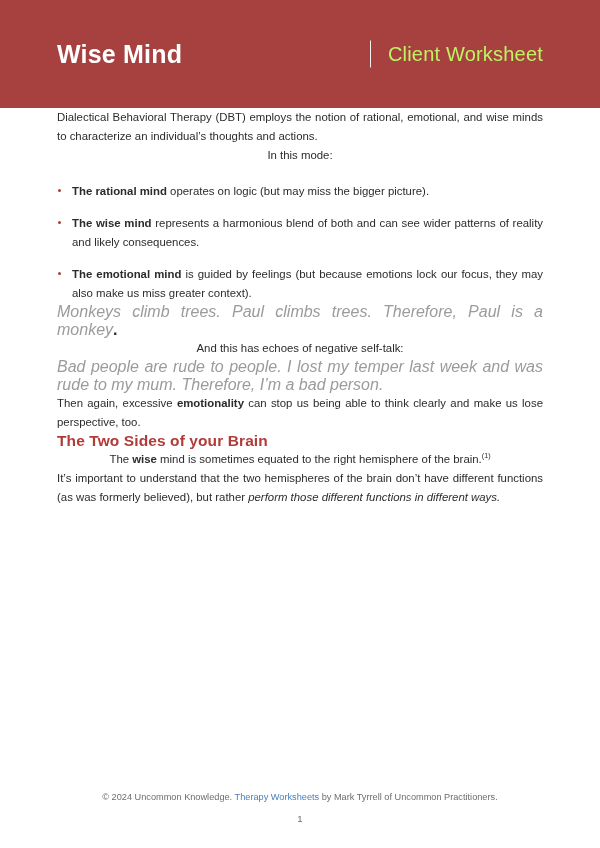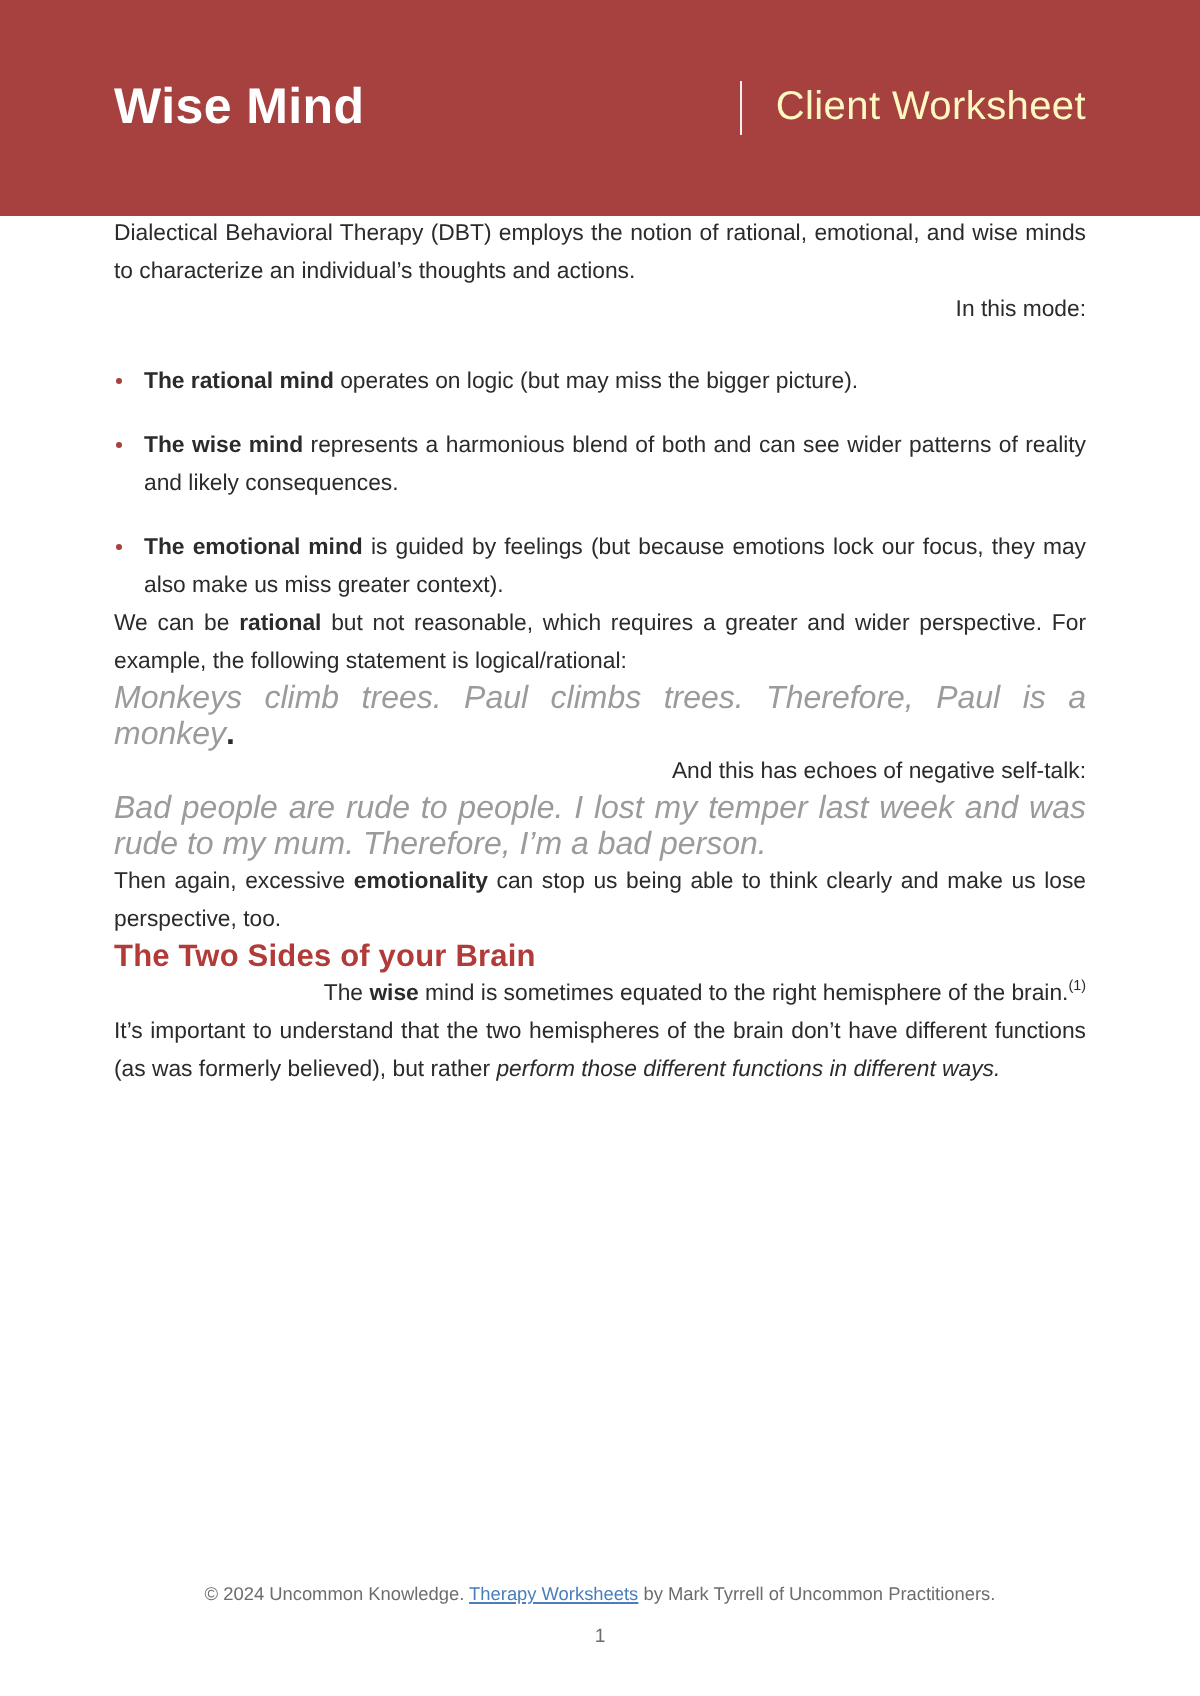"Client Worksheet" .header-subtitle { color: #fef9c3 -> #bef264 }
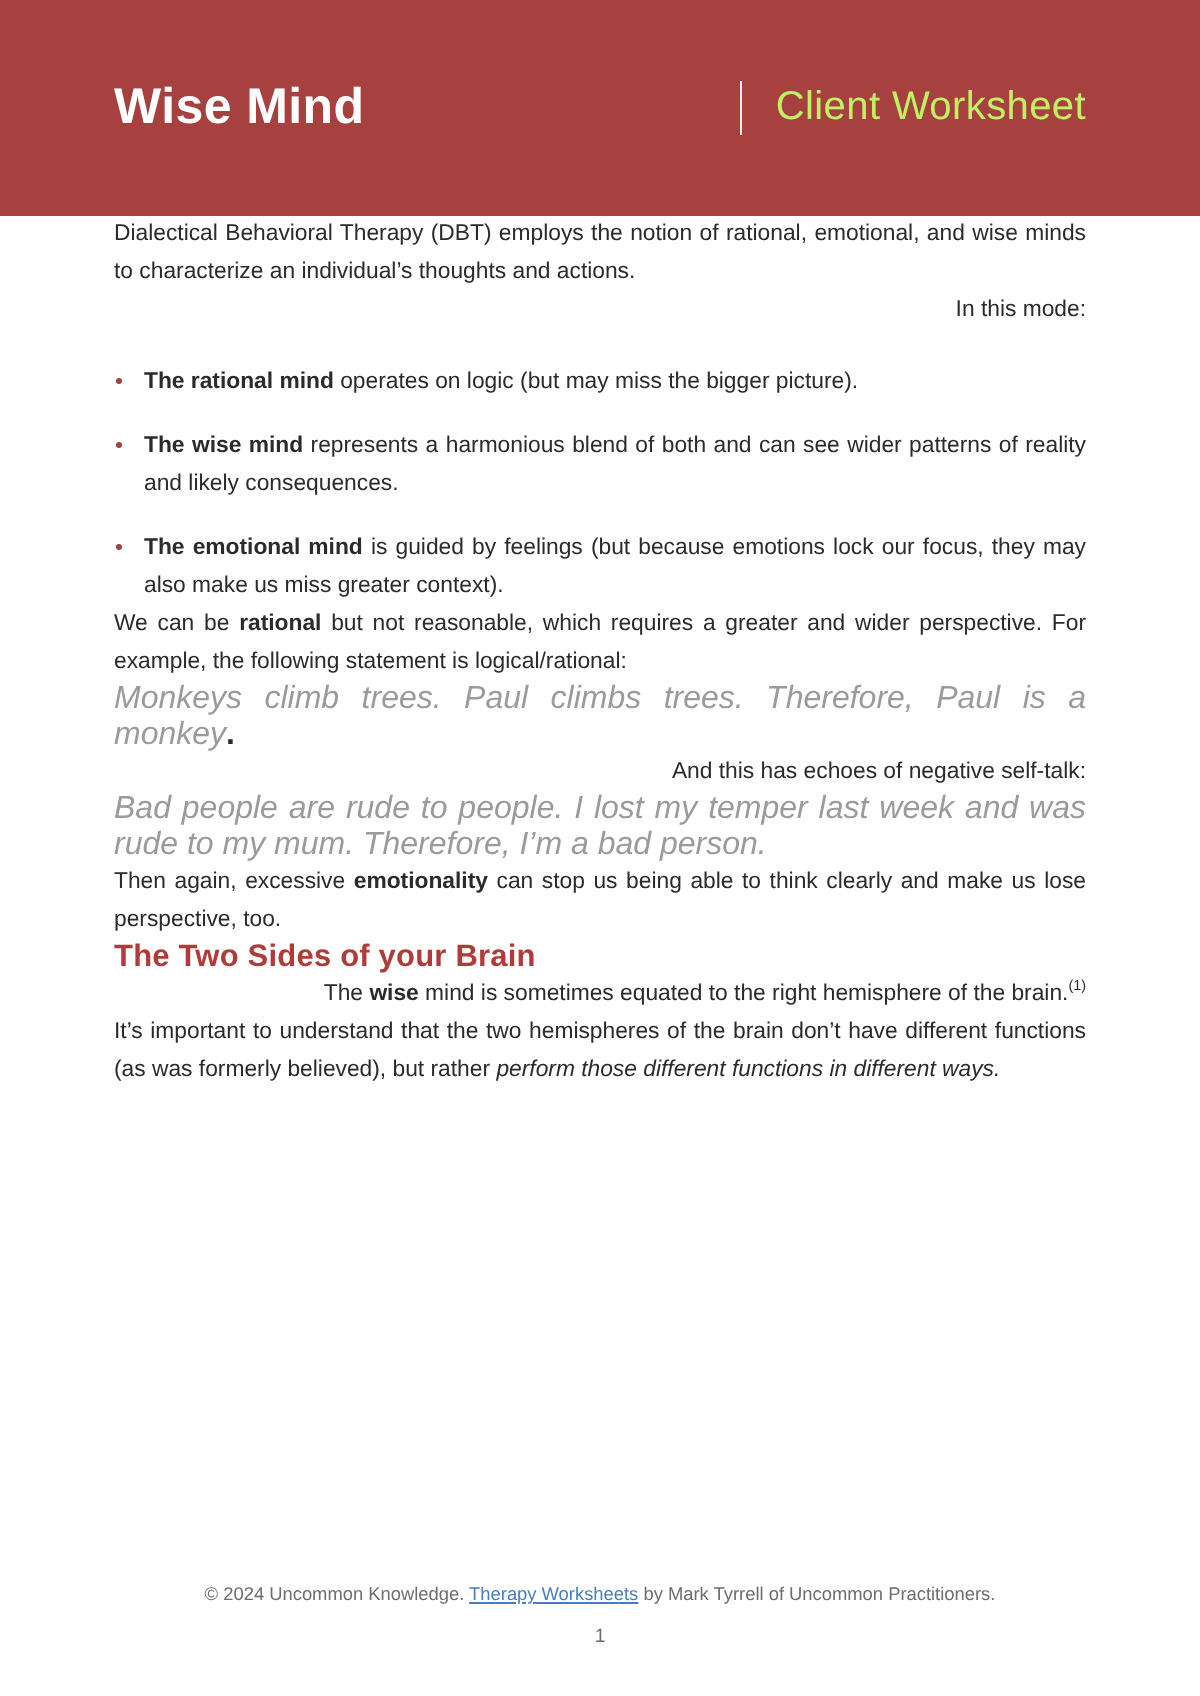"In this mode:" p.body-text.no-justify { text-align: right -> center }
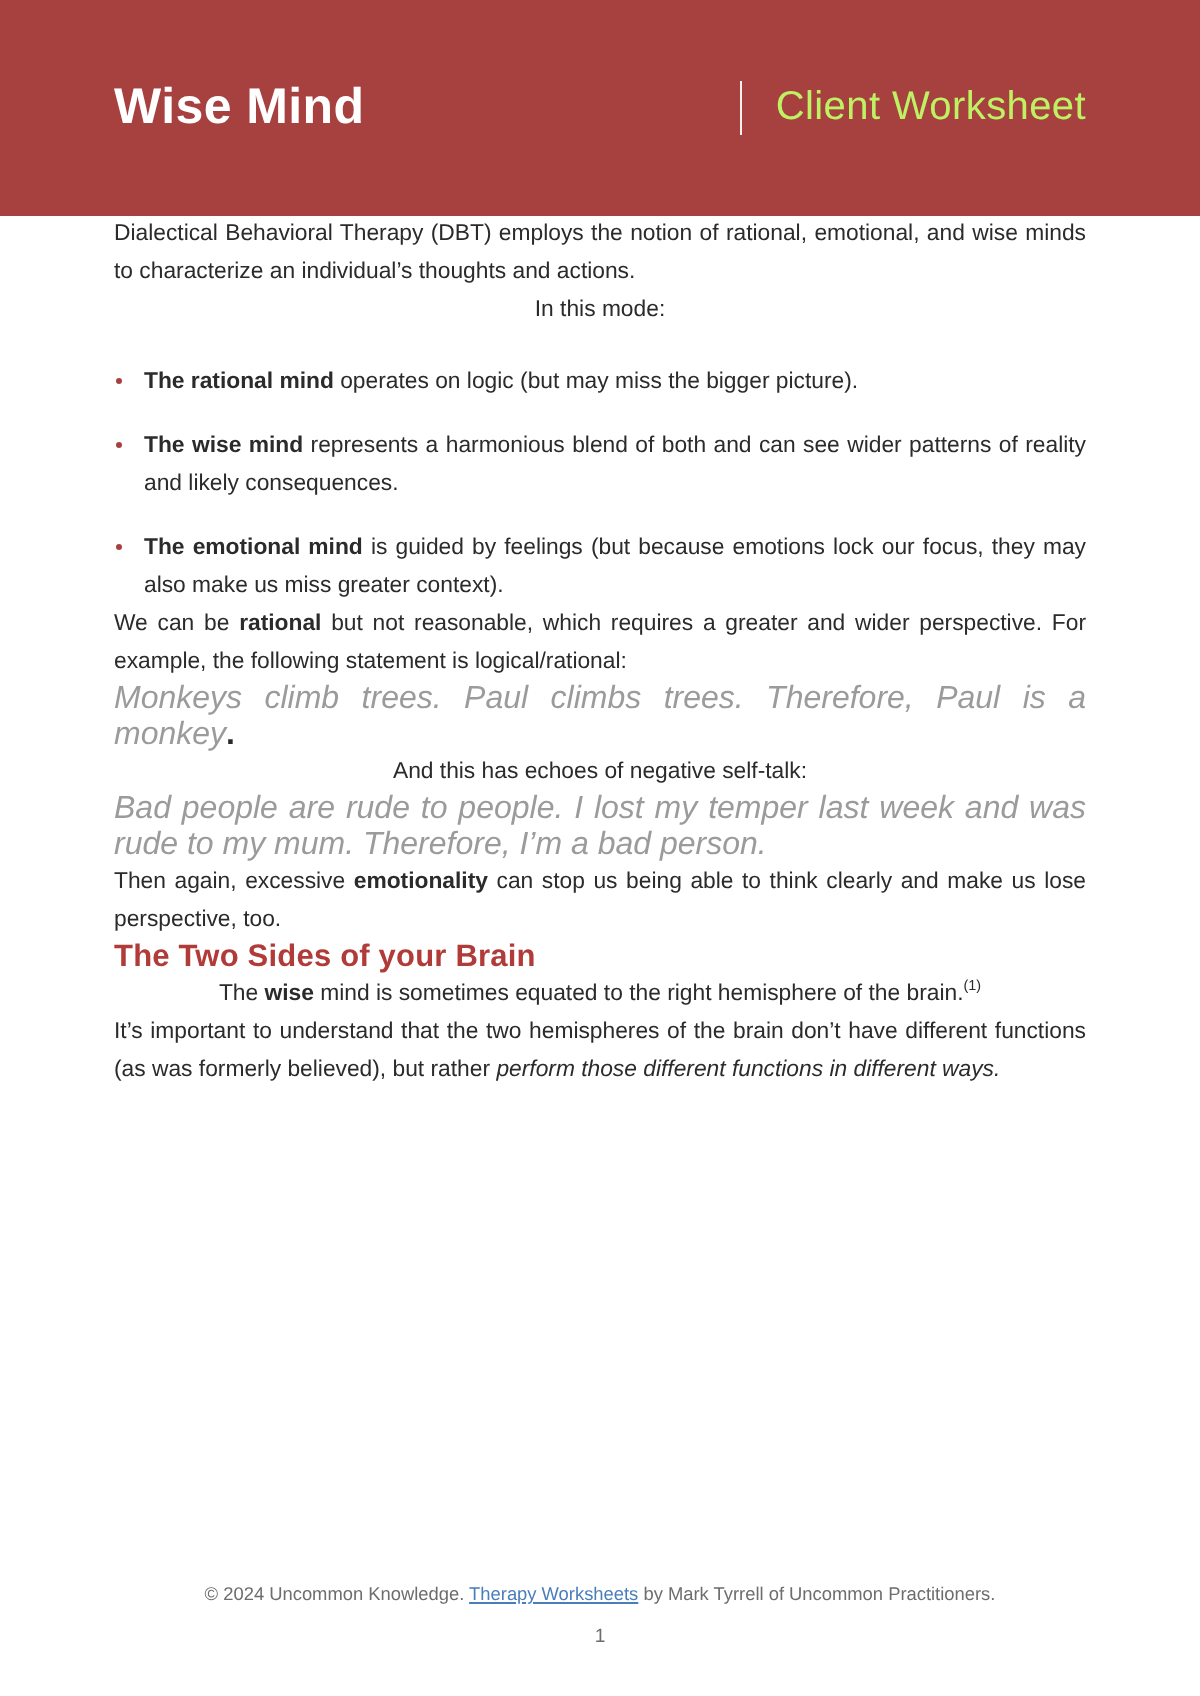"We can be rational but" p.body-text { html: <p><span>We can be </span><b>rational</b><span> but not reasonable, which requires a greater and wider perspective. For example, the following statement is logical/rational:</span></p> -> none }
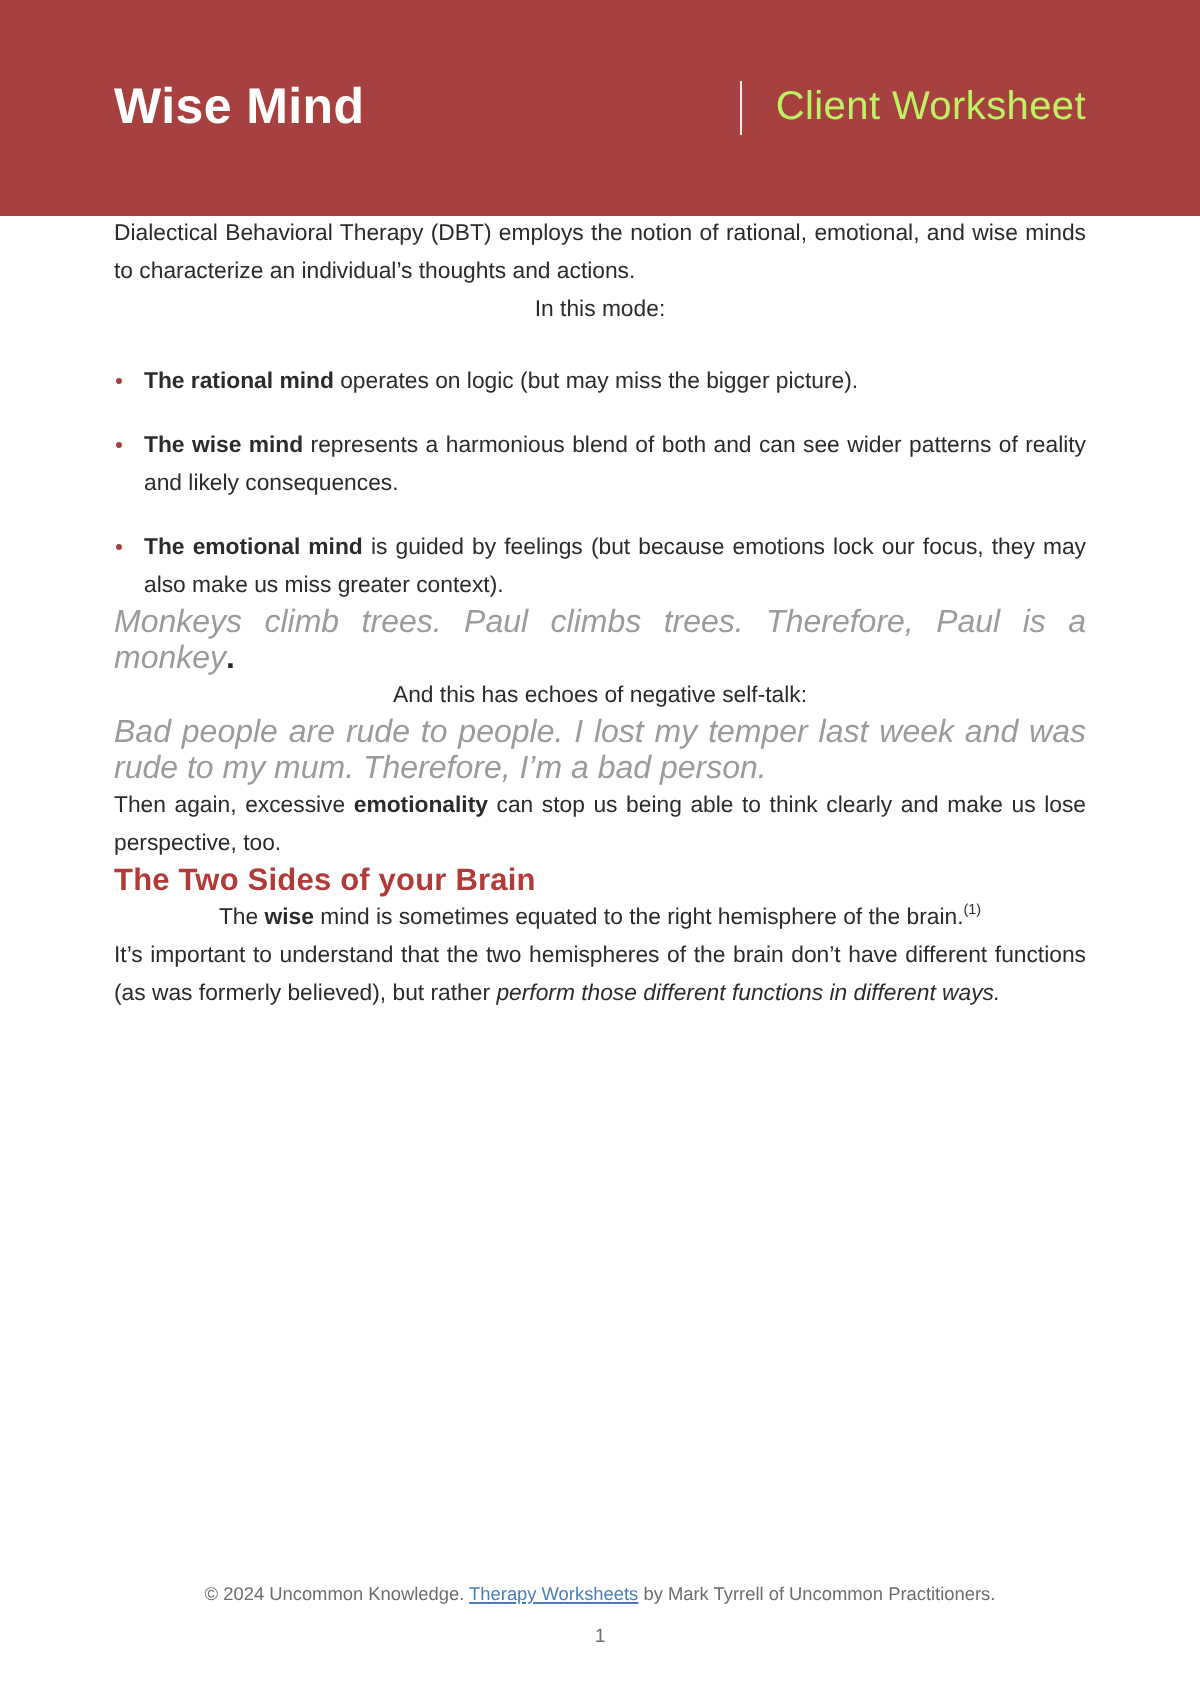"Therapy Worksheets" .footer a, .footer .footer-link { text-decoration: underline -> none }
